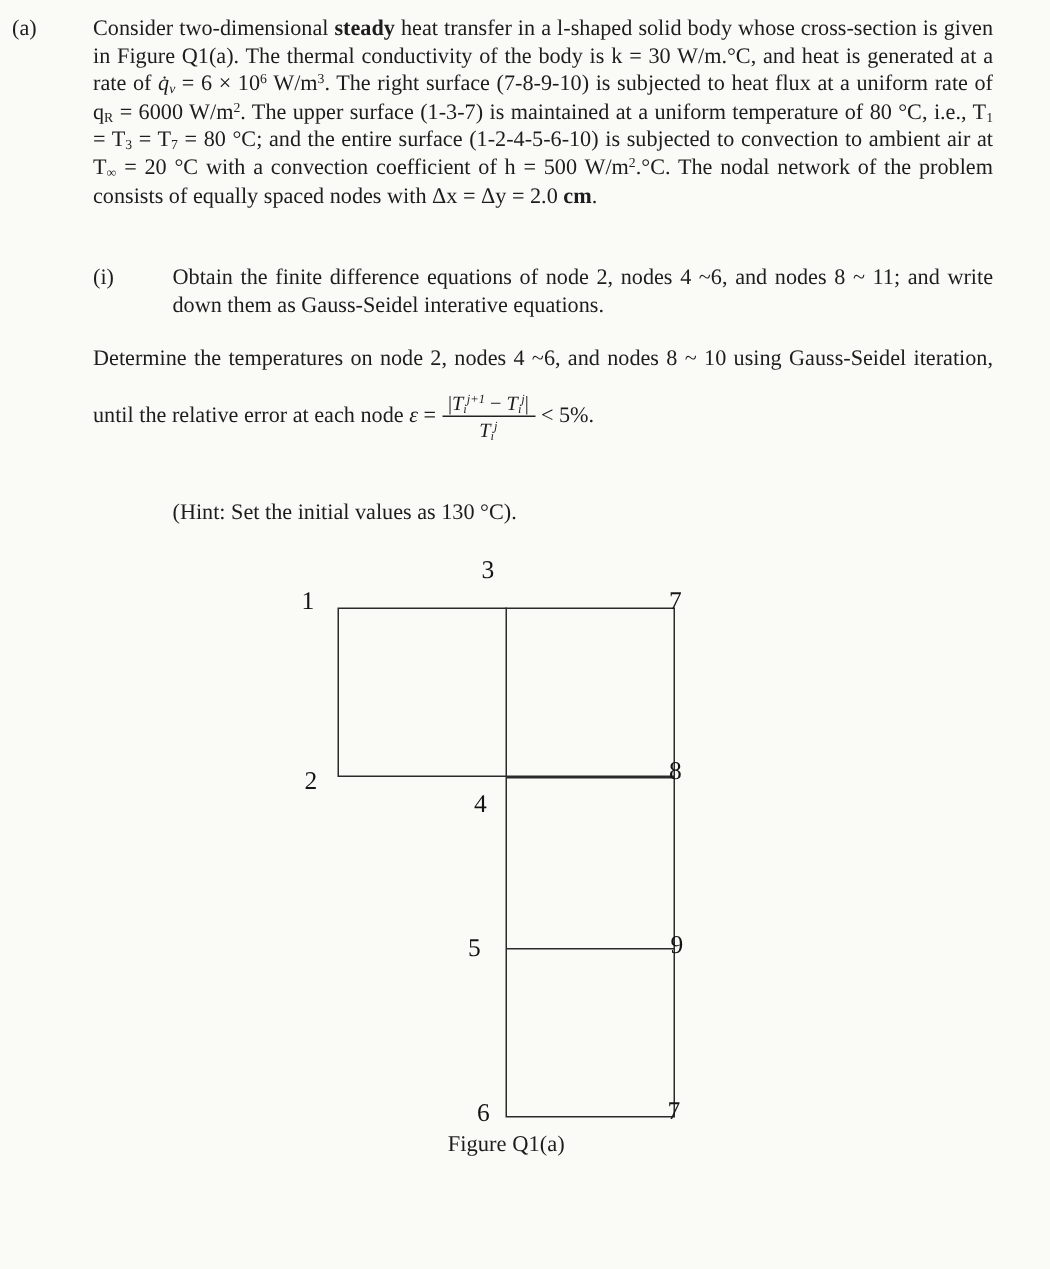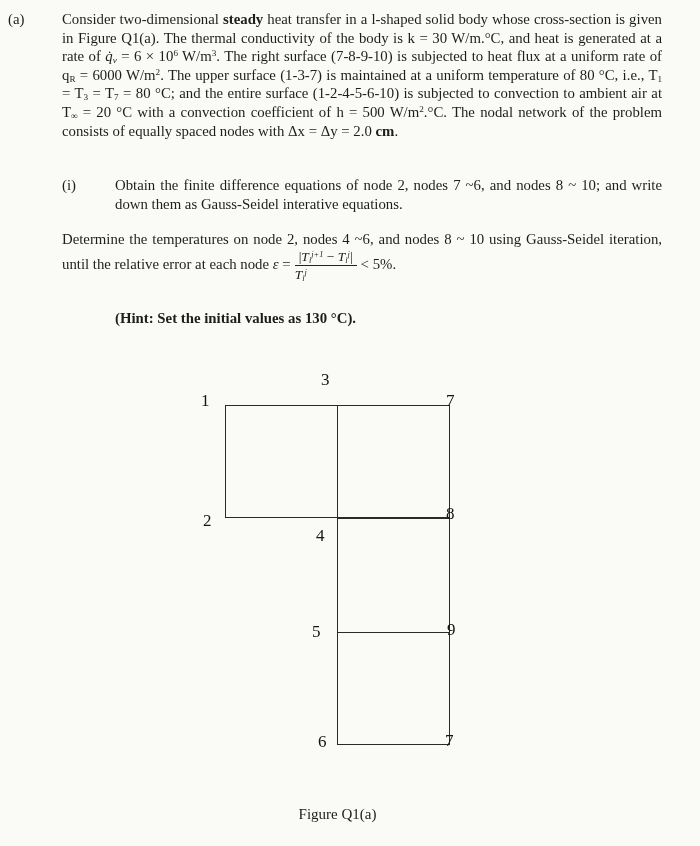"Obtain the finite difference equations" span { text: 7 ~6, and nodes 8 ~ 10 -> 4 ~6, and nodes 8 ~ 11 }
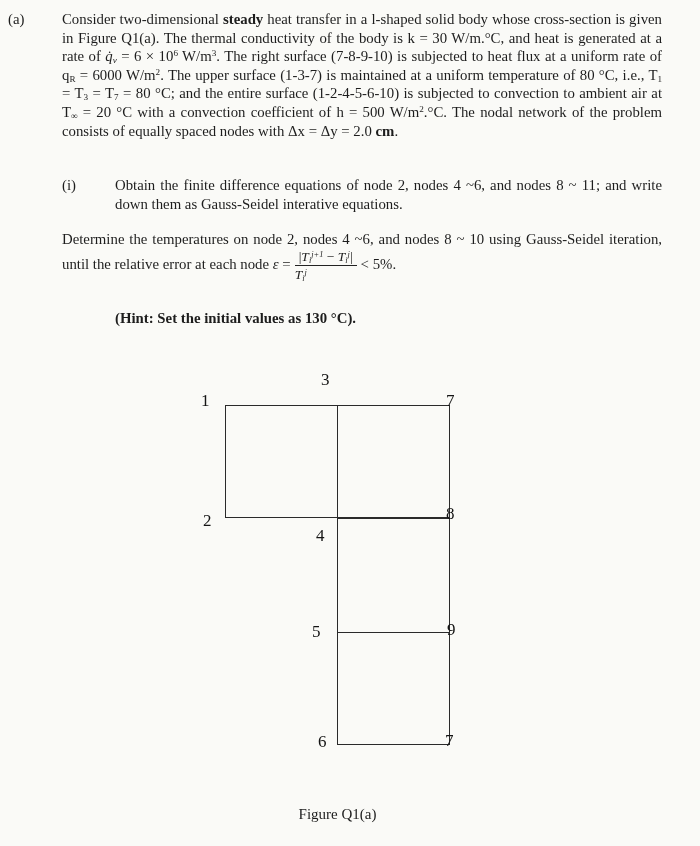"|Tij+1 − Tij|" .frac { margin: 0 4px -> 12px 4px; text-align: left -> center }
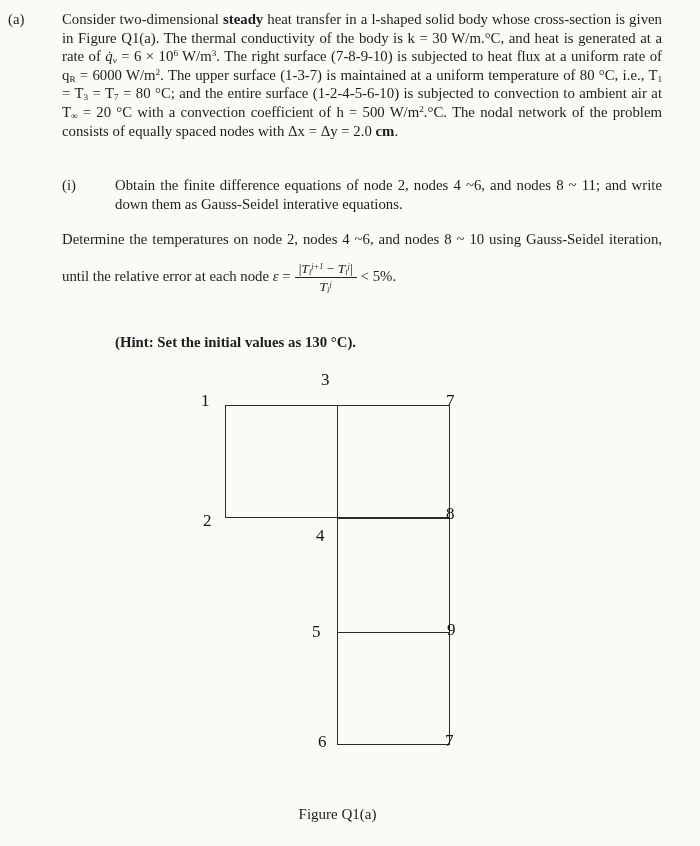"(Hint: Set the initial values" .hint { font-weight: bold -> none }
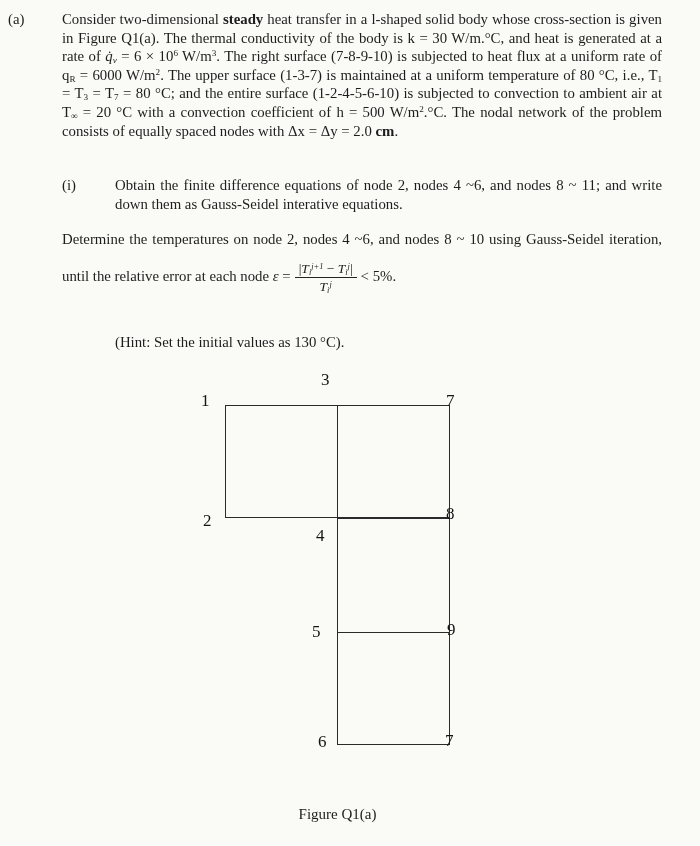"Figure Q1(a)" .caption { top: 806px -> 755px }
